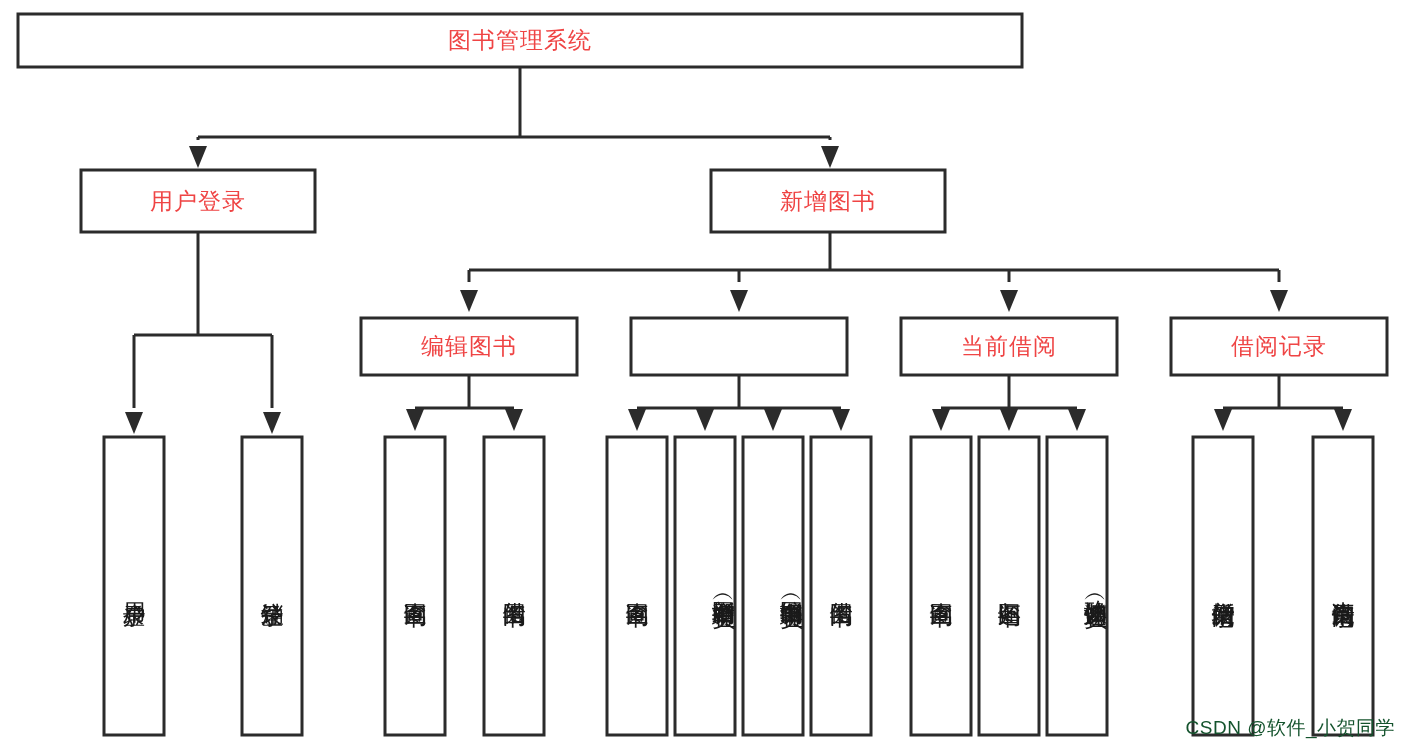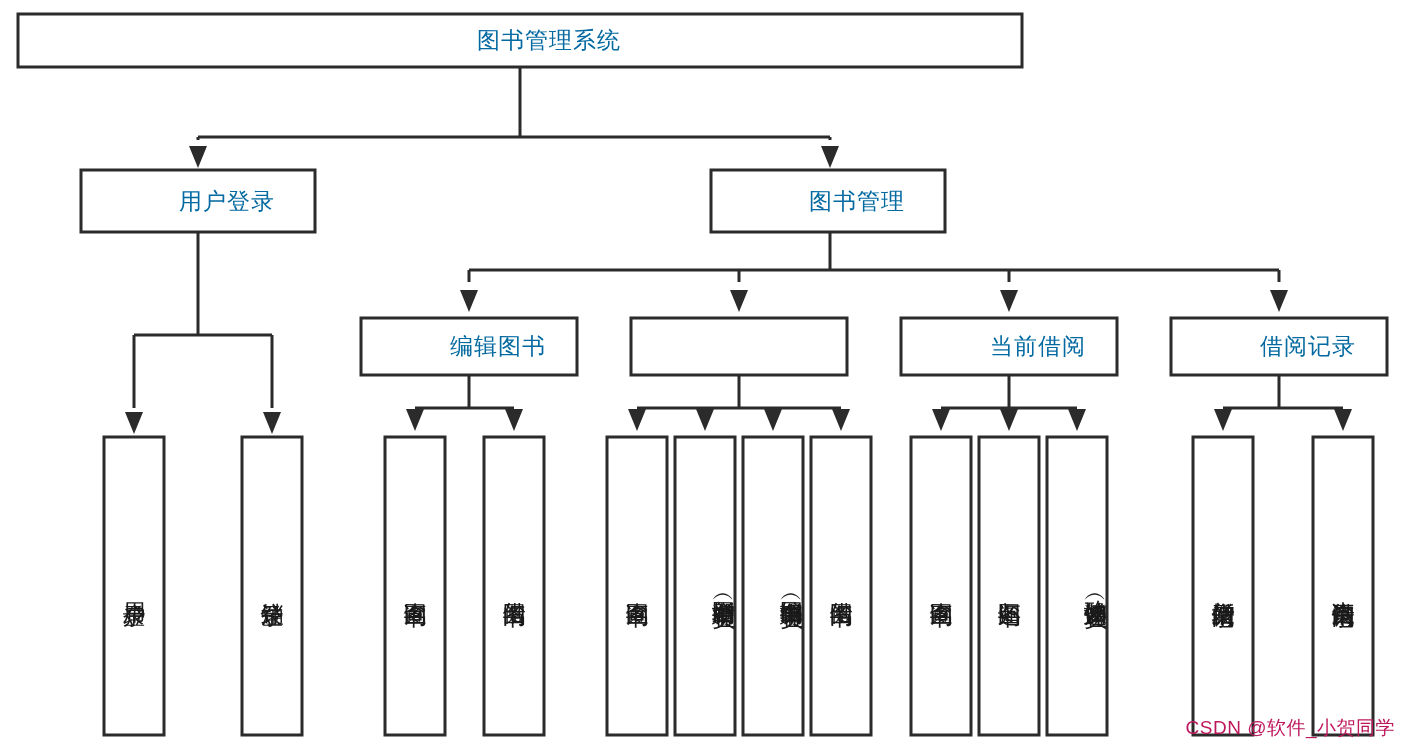"图书管理系统" .hlabel-wrap { color: #0369a1 -> #ef4444; margin-left: 29px -> none }
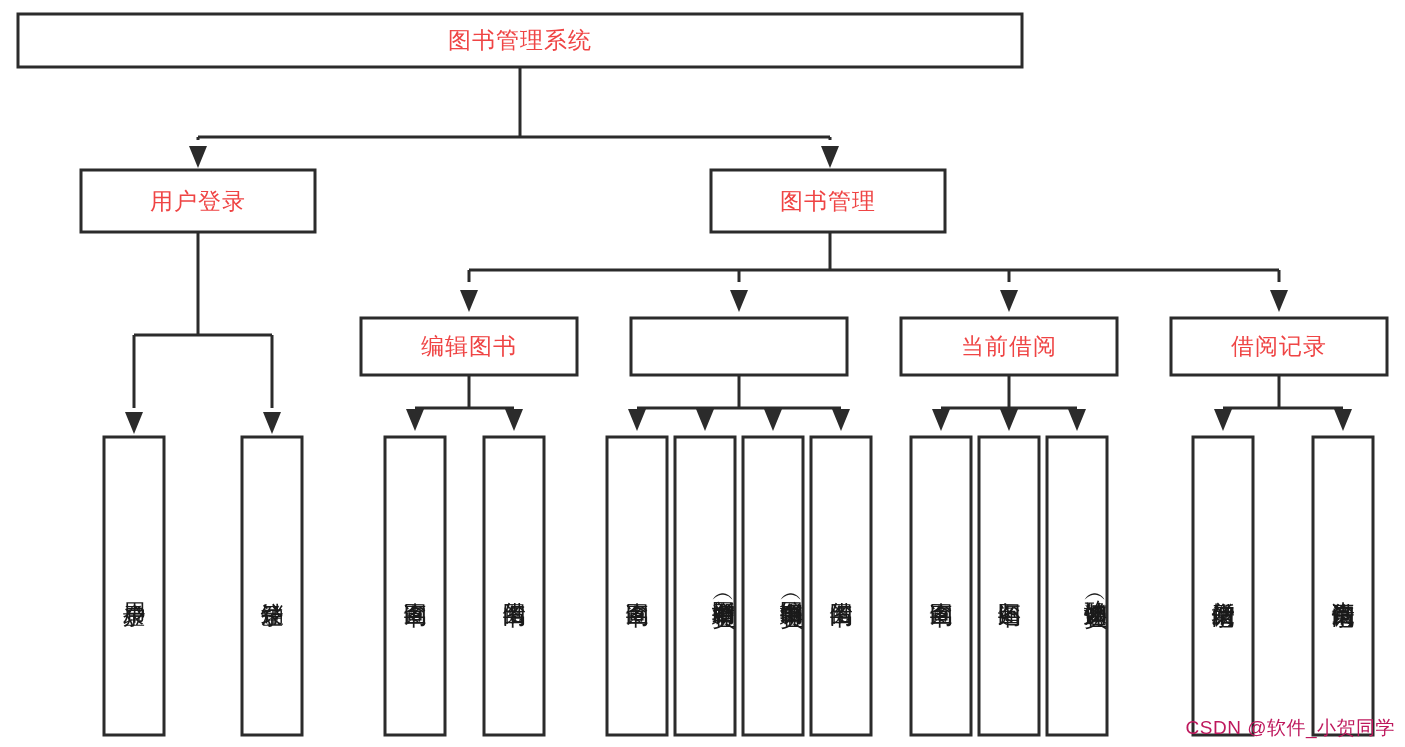"图书管理" div.hlabel-wrap { text: 图书管理 -> 新增图书 }
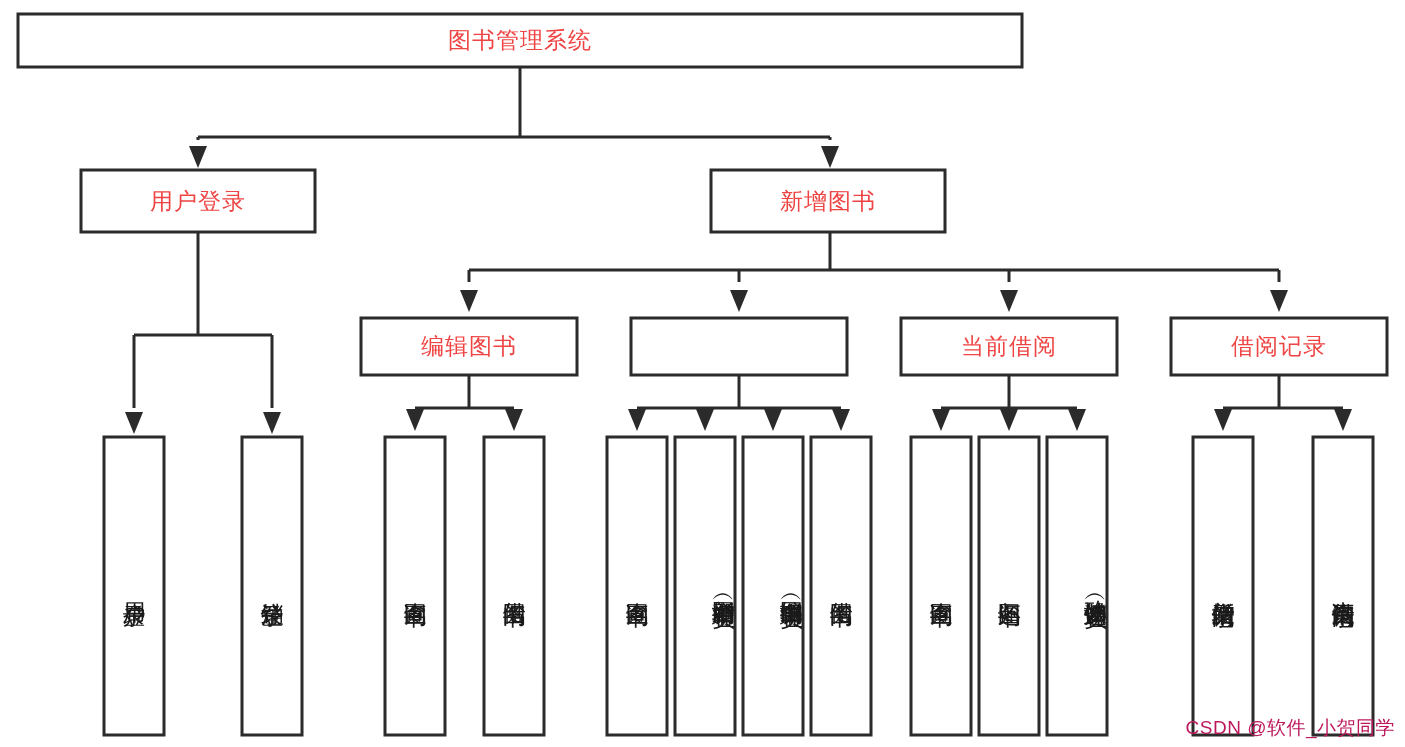"CSDN @软件_小贺同学" #watermark { color: #be185d -> #14532d }
